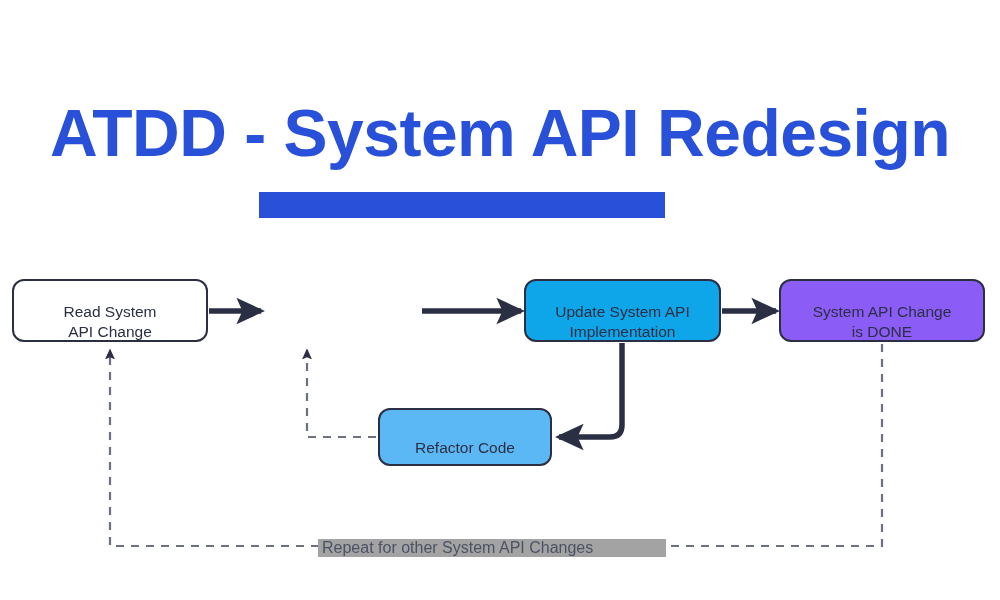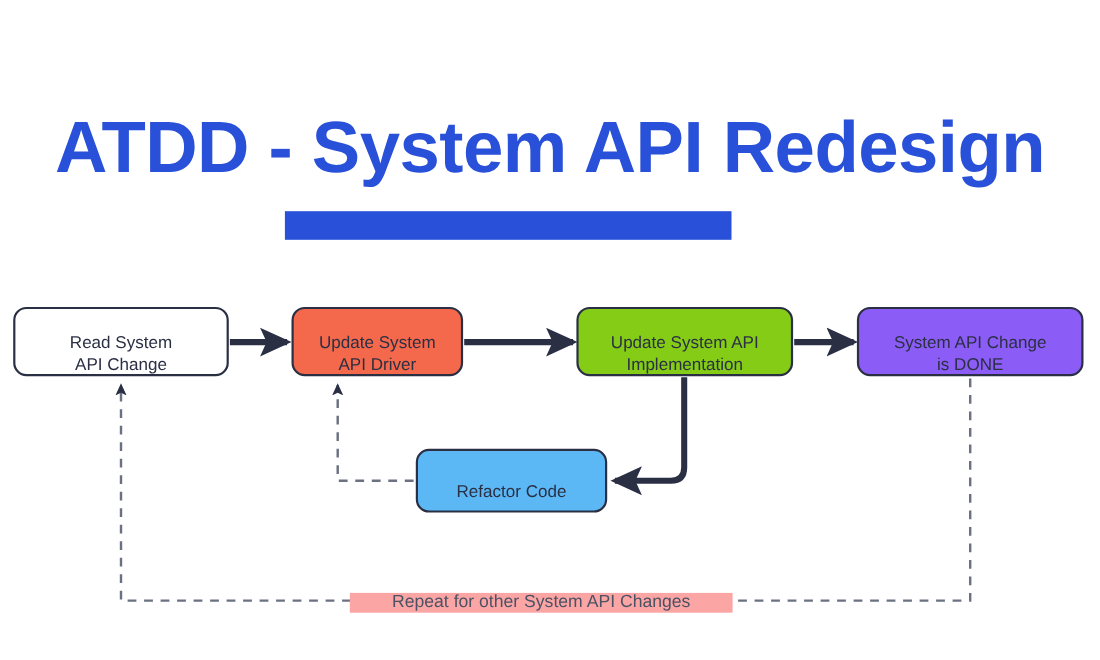"Update System" div.node { html: <div> <span>Update System API Driver</span> </div> -> none }
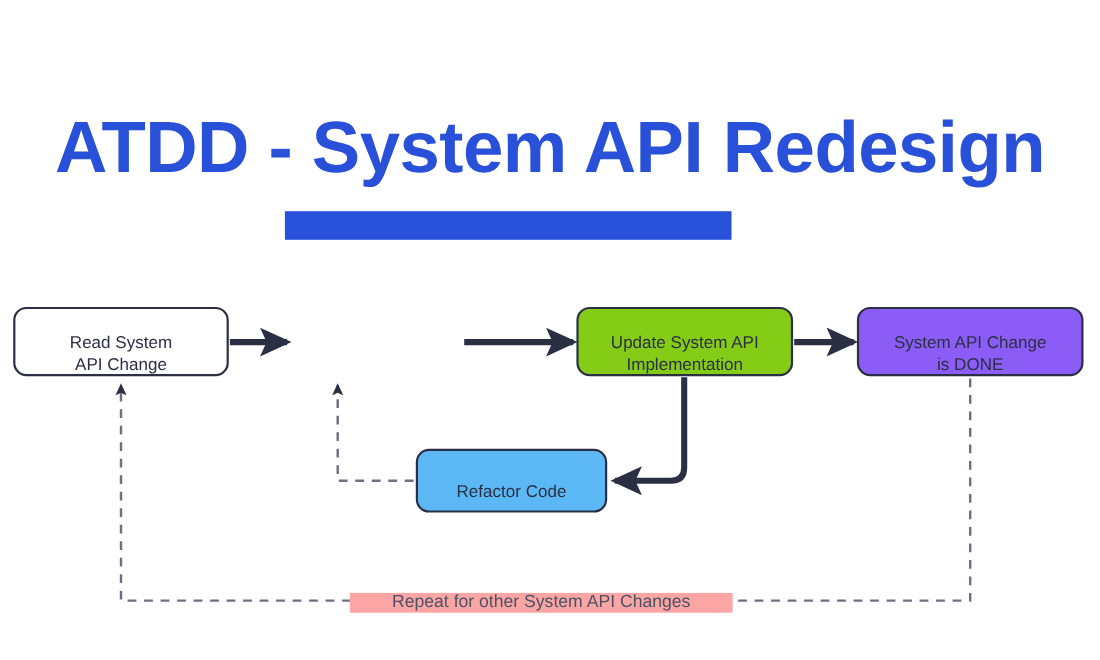"Update System API" #node-impl { background: #84cc16 -> #0ea5e9 }
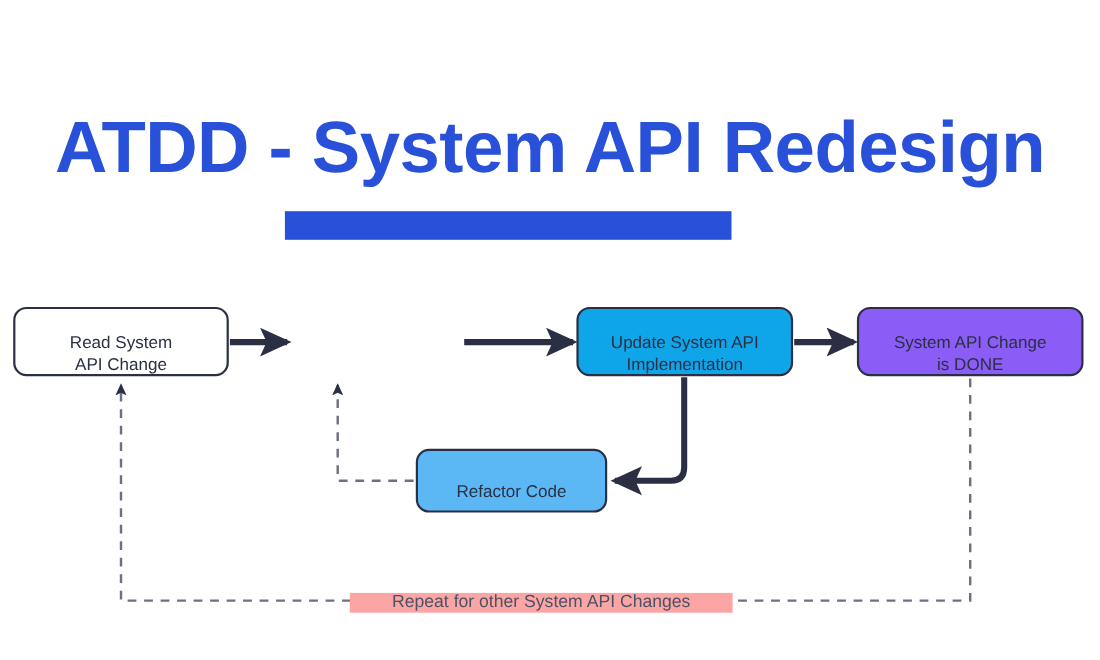"Repeat for other System API" .repeat-label { background: #fca5a5 -> #a3a3a3; text-align: center -> left }
